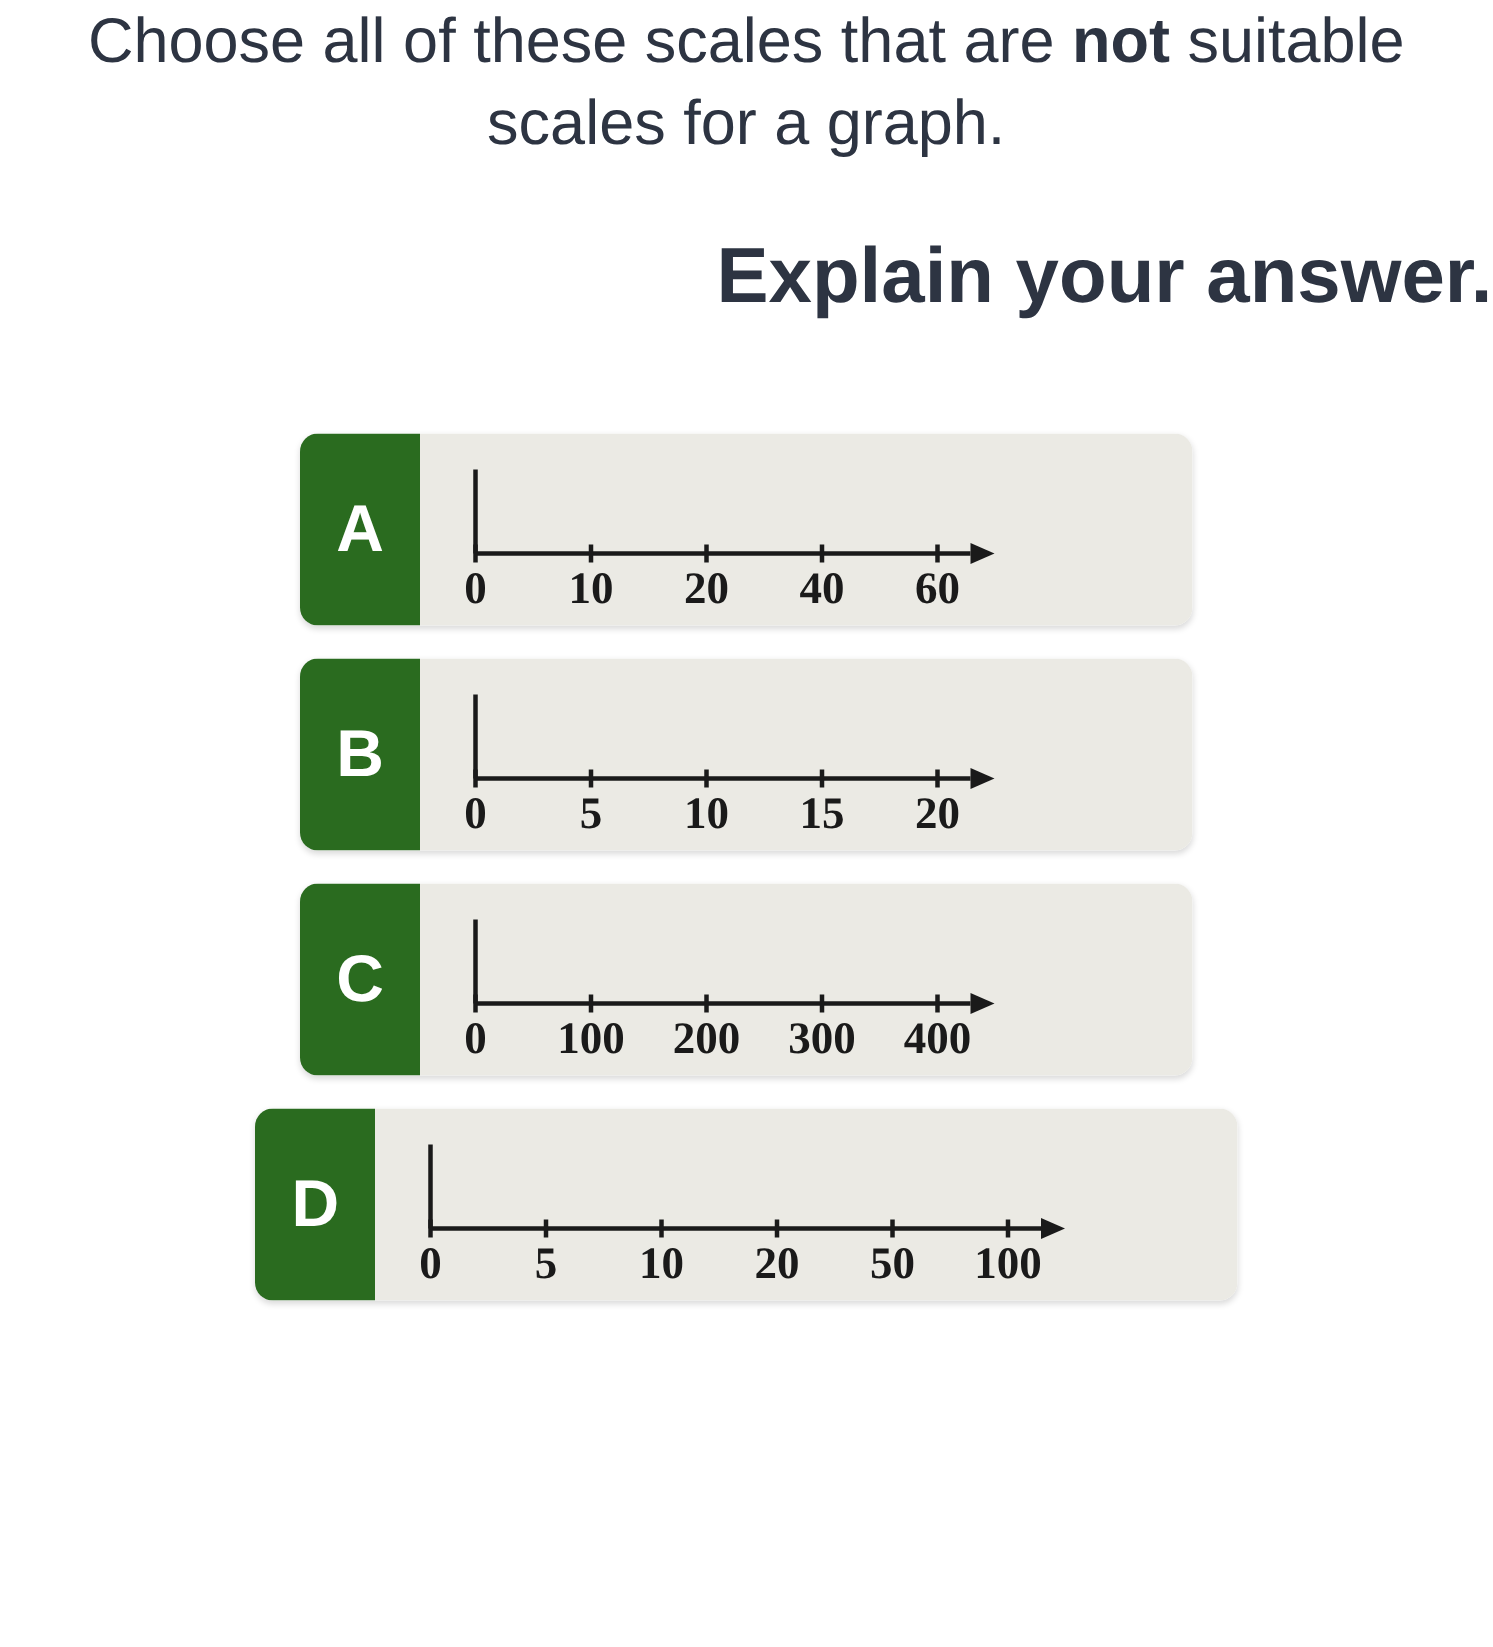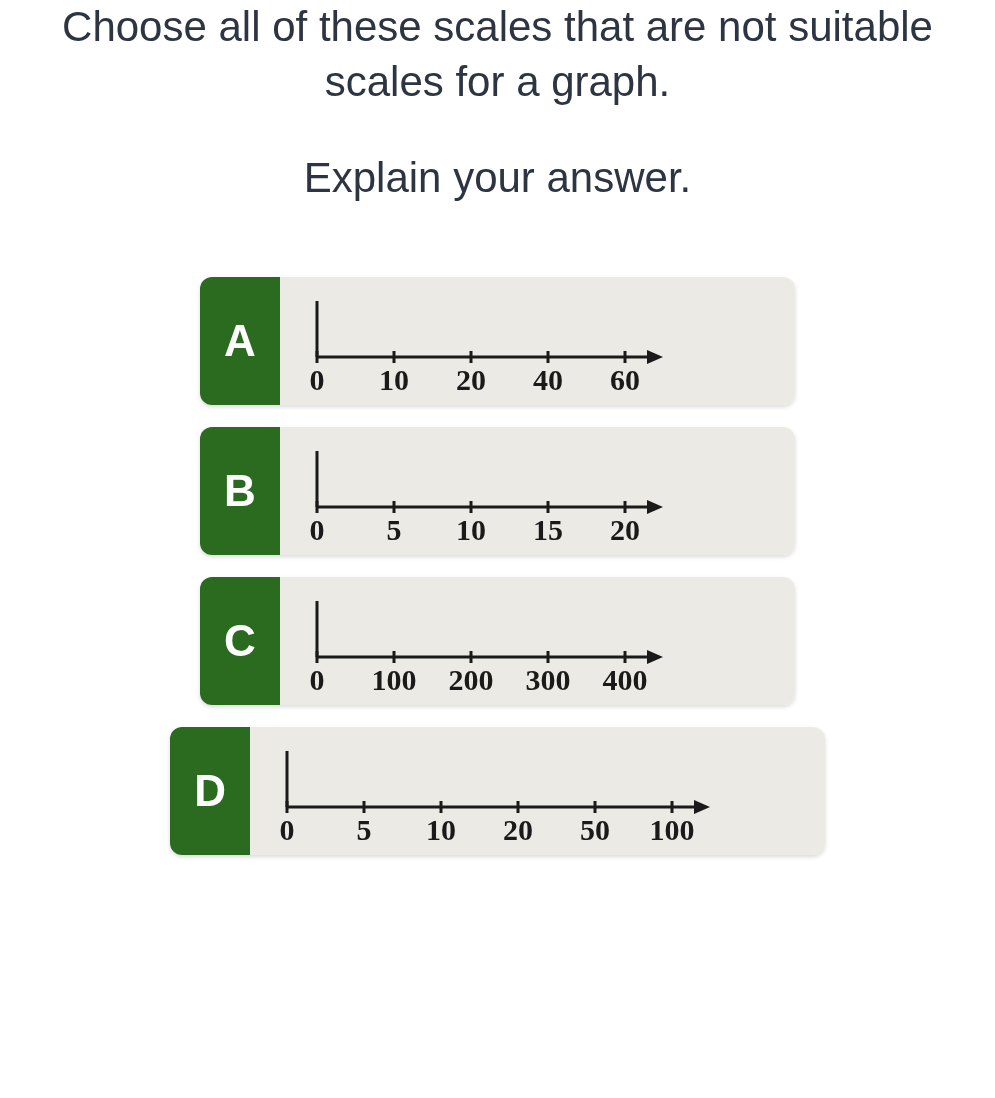"not" .question-text .bold { font-weight: 400 -> 700 }
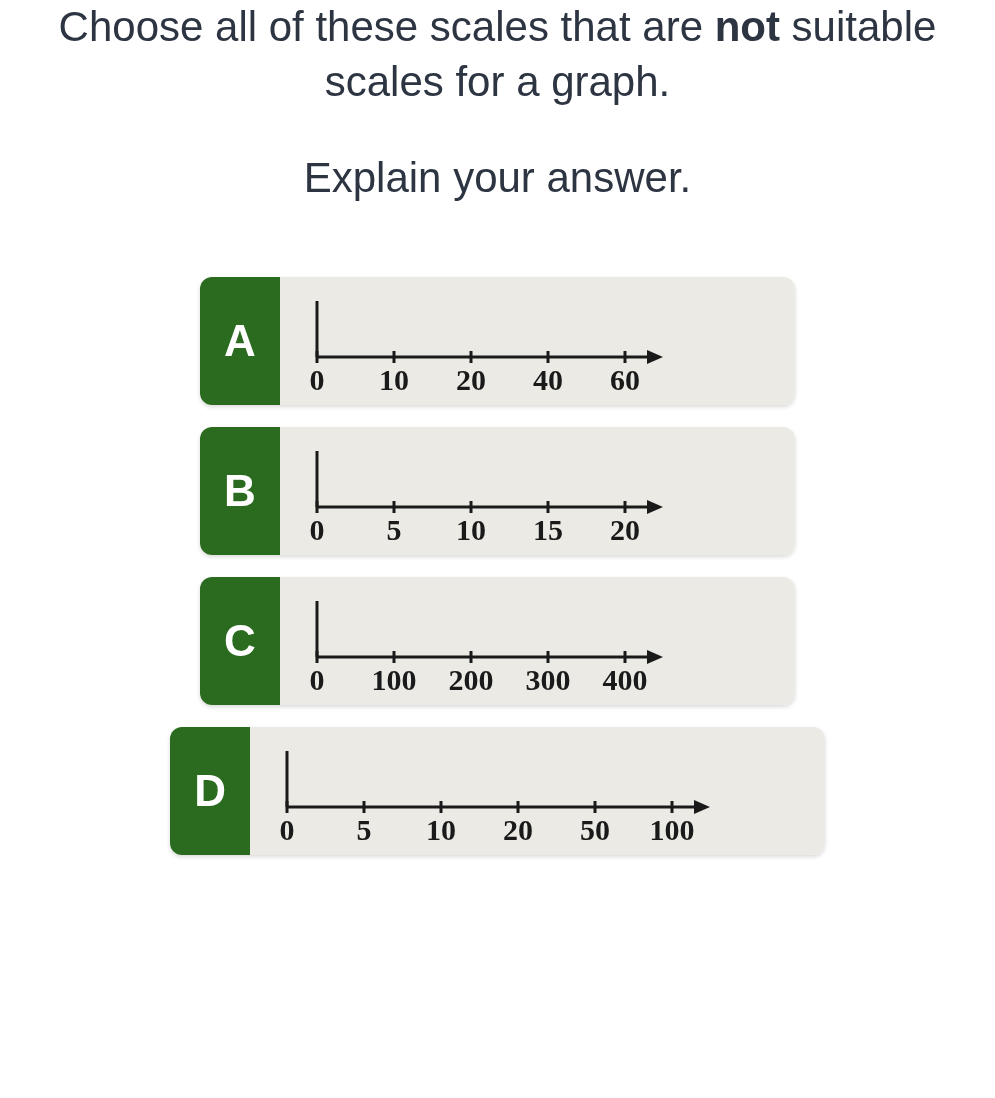"Explain your answer." .instruction-text { font-size: 42px -> 52px; font-weight: 400 -> 700; text-align: center -> right }
